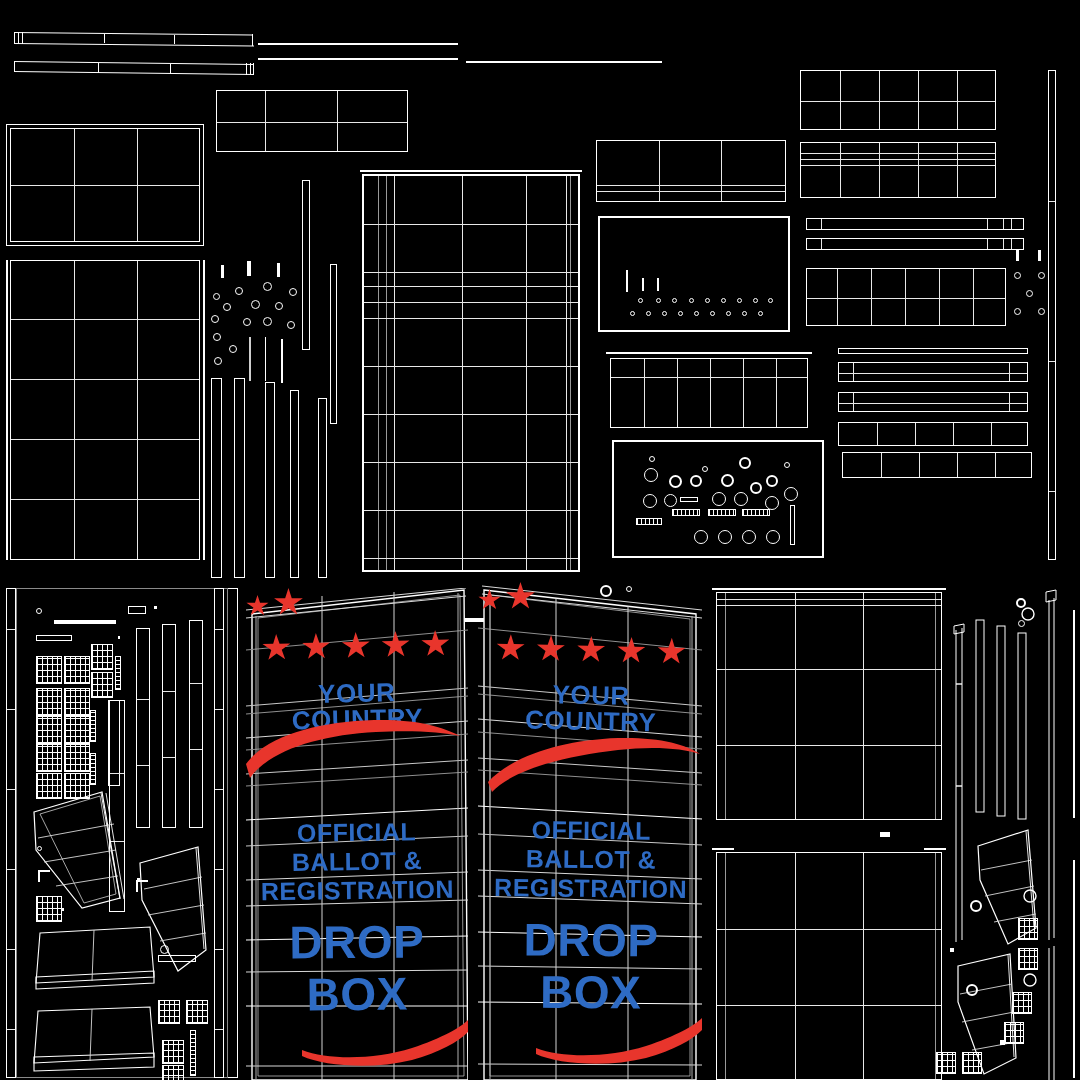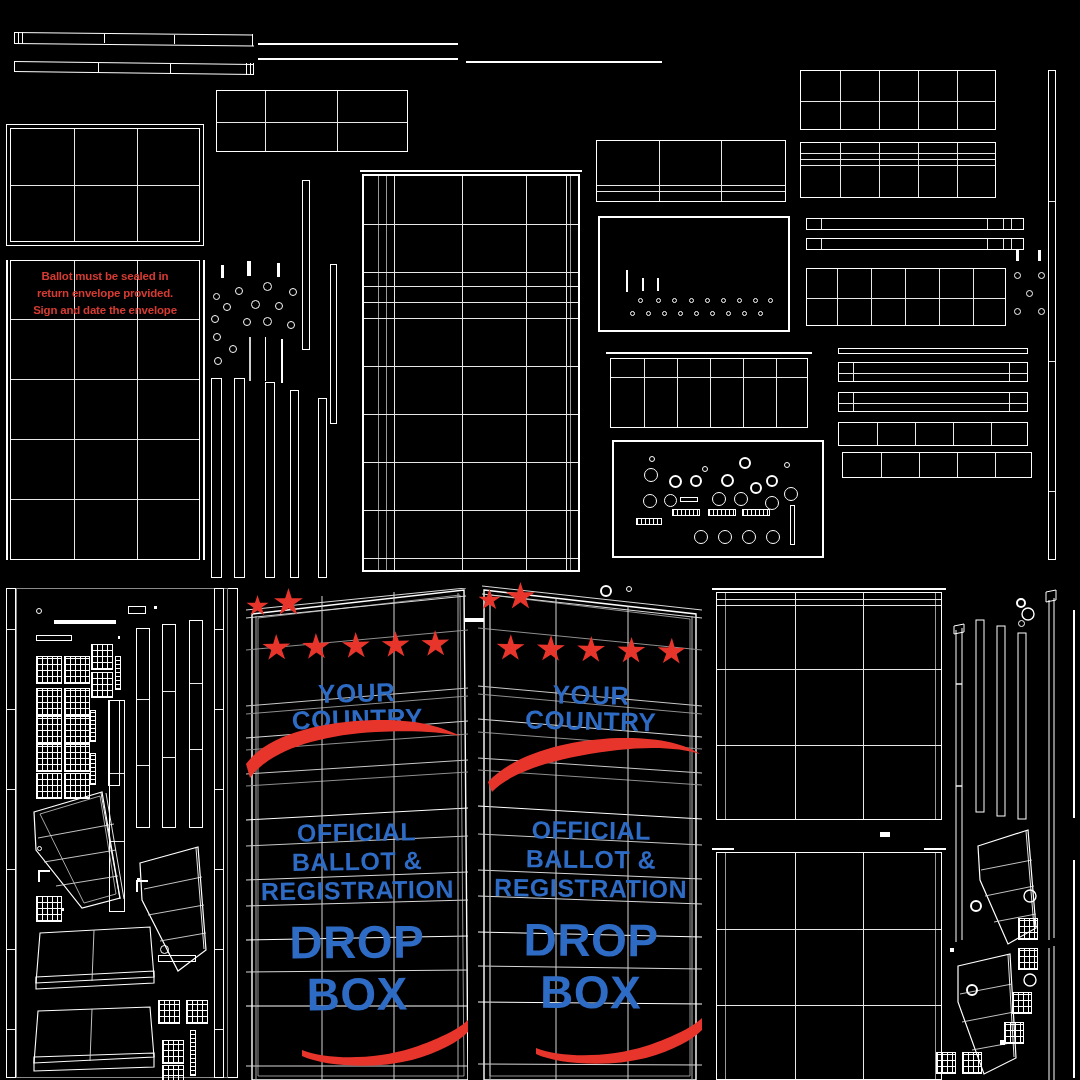"Ballot must be sealed in" div.notice { html: <div>Ballot must be sealed in return envelope provided. Sign and date the envelope</div> -> none }
